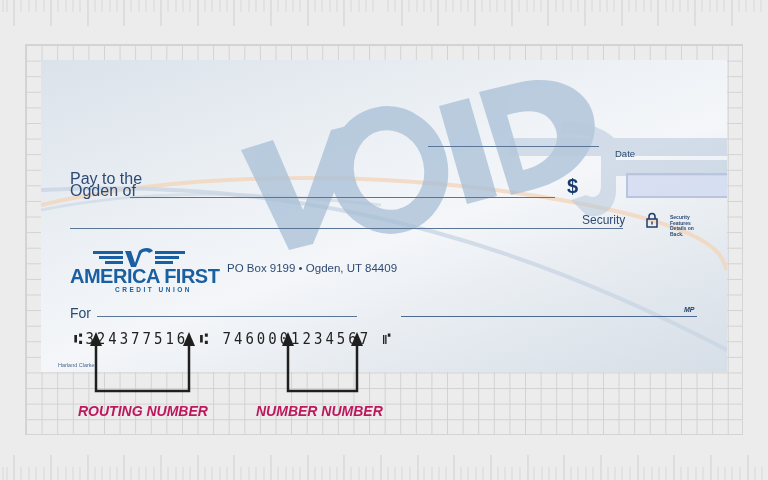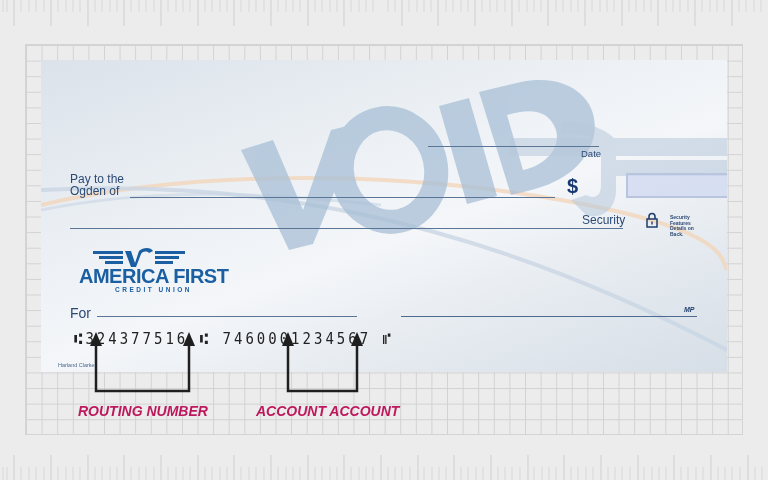"Date" div.txt { left: 526px -> 560px }
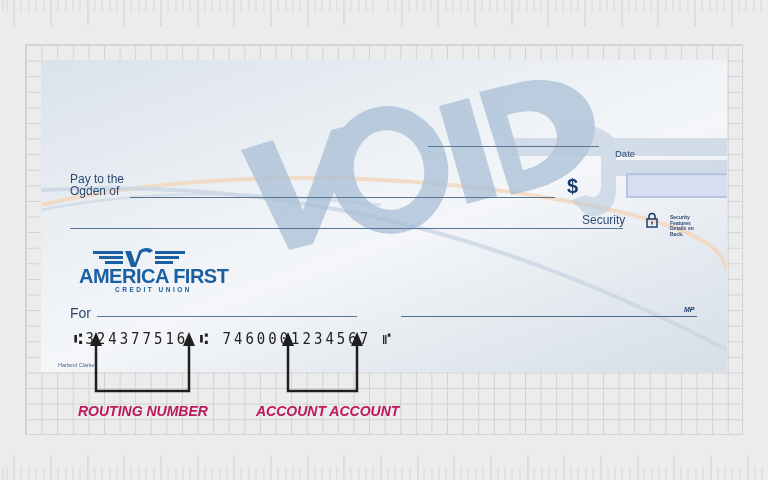"Pay to the" .label-sm { font-size: 12px -> 16px }
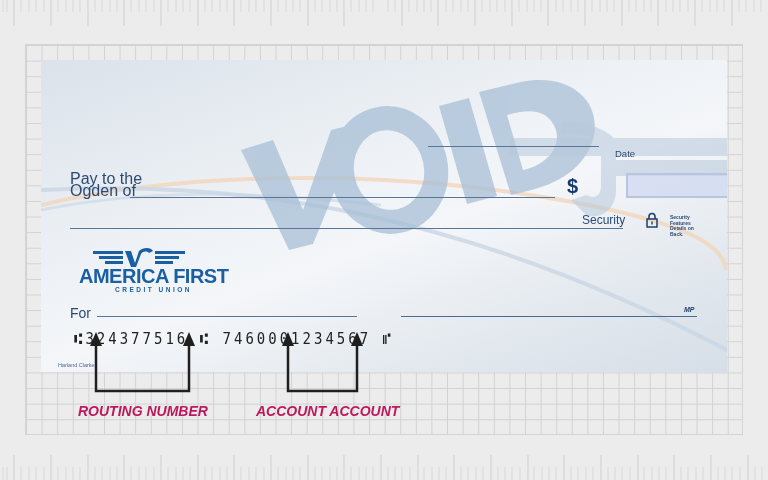"AMERICA FIRST" .logo-name { margin-left: 9px -> none }
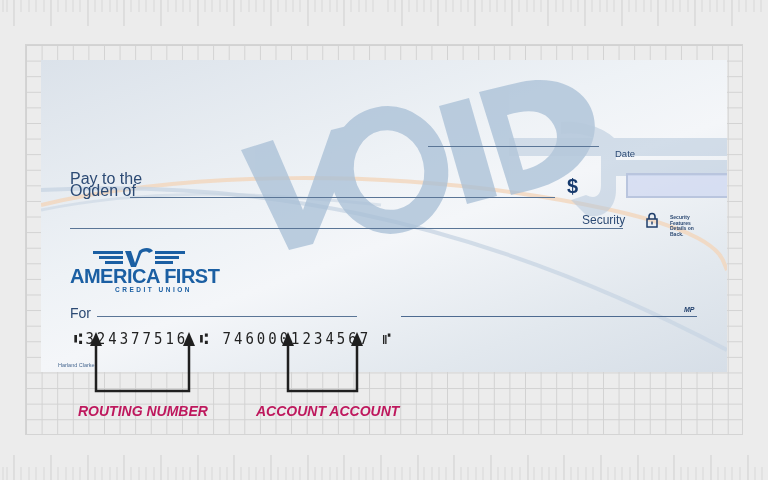"PO Box 9199 • Ogden," div { html: none -> <div>PO Box 9199 • Ogden, UT 84409</div> }
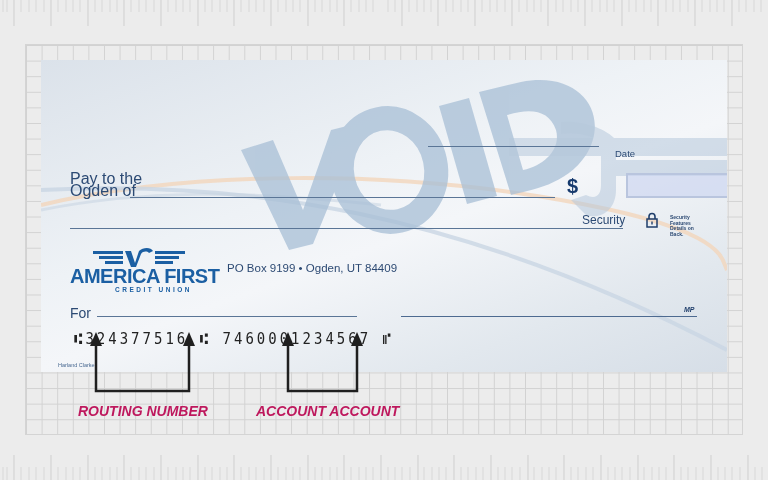"ACCOUNT ACCOUNT" div.arrow-label { text: ACCOUNT ACCOUNT -> NUMBER NUMBER }
